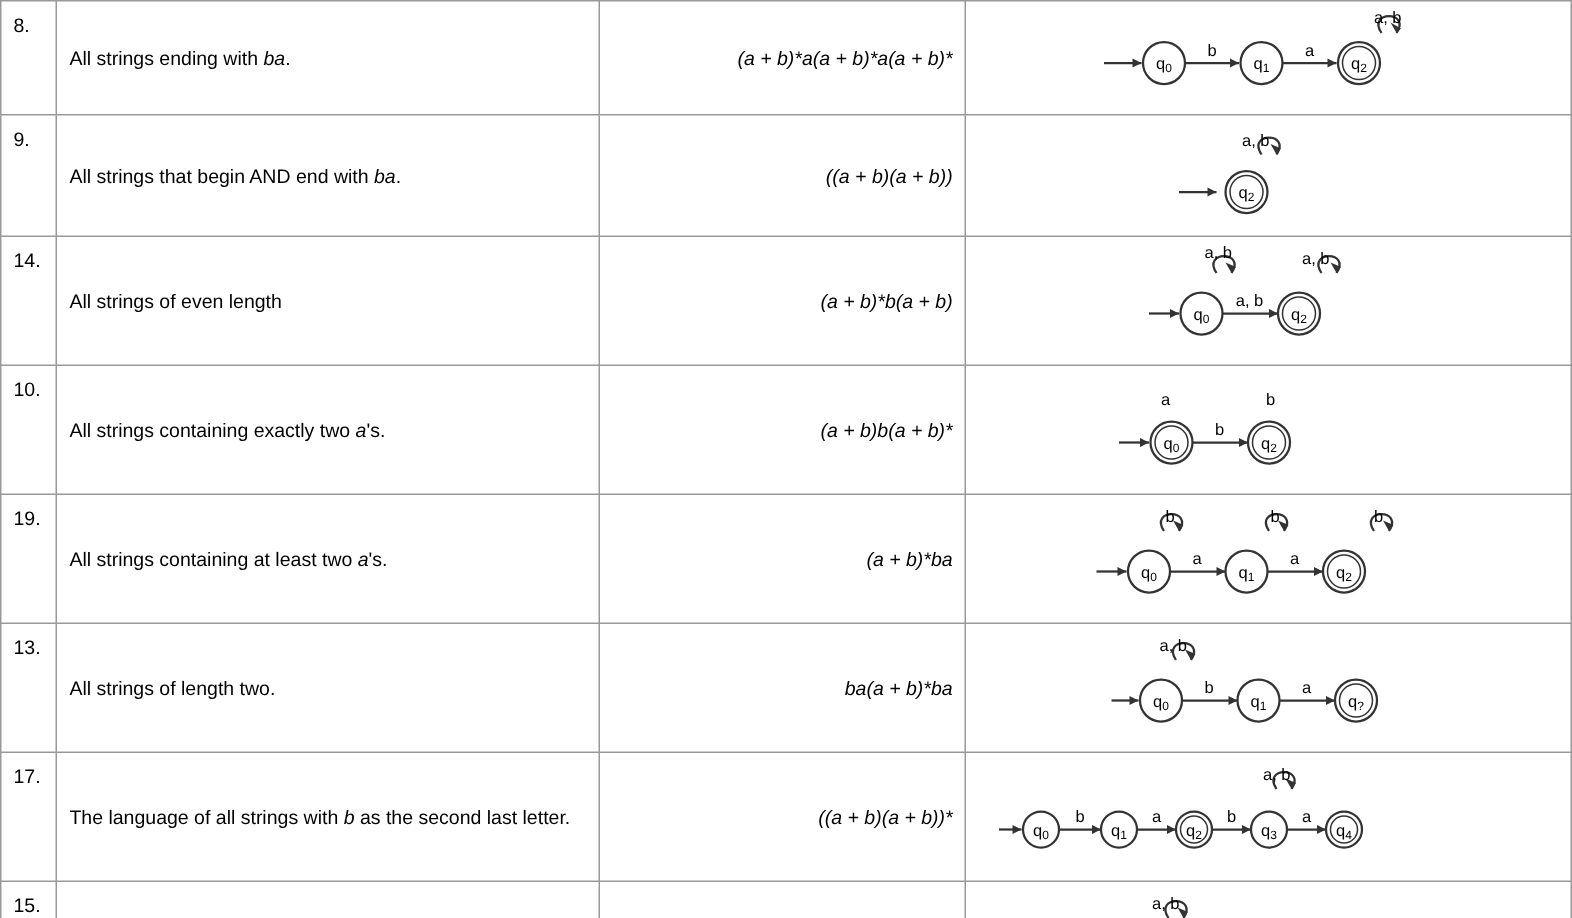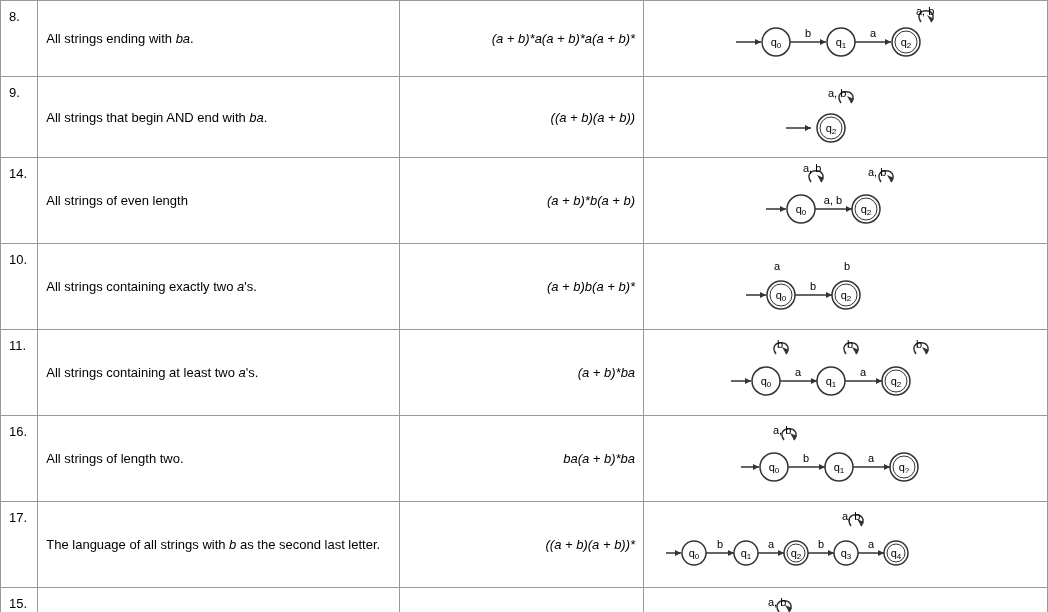"11." td.col-num { text: 11 -> 19 }
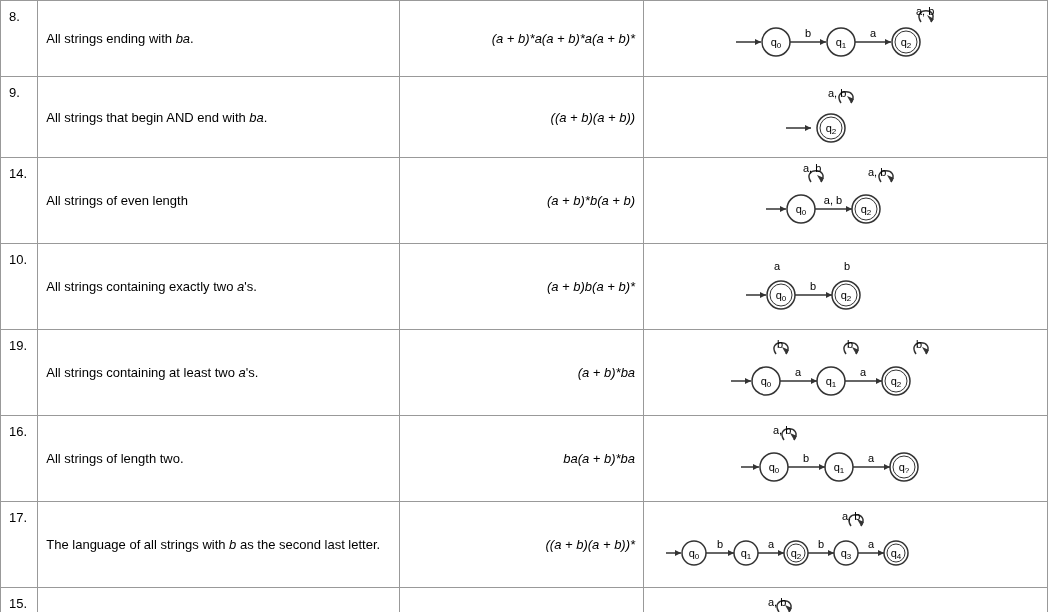"16." td.col-num { text: 16 -> 13 }
